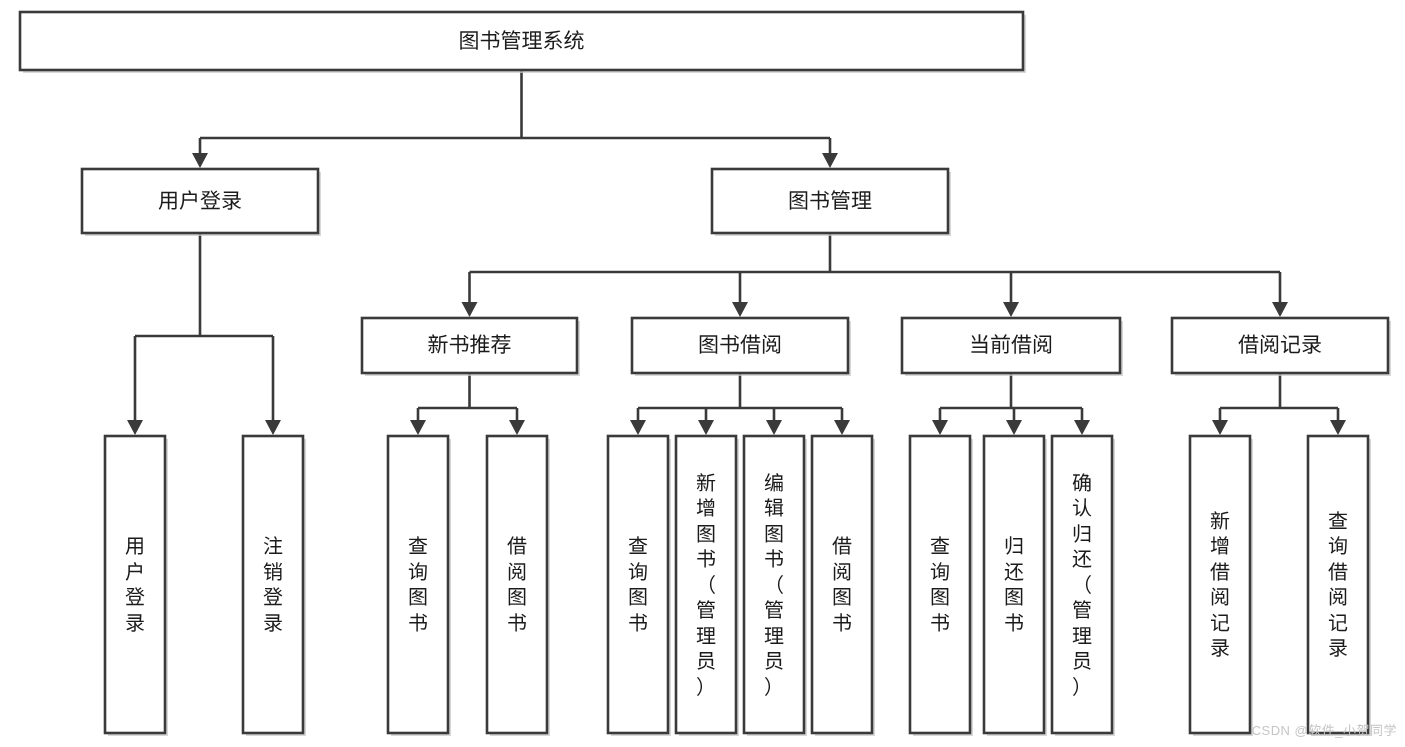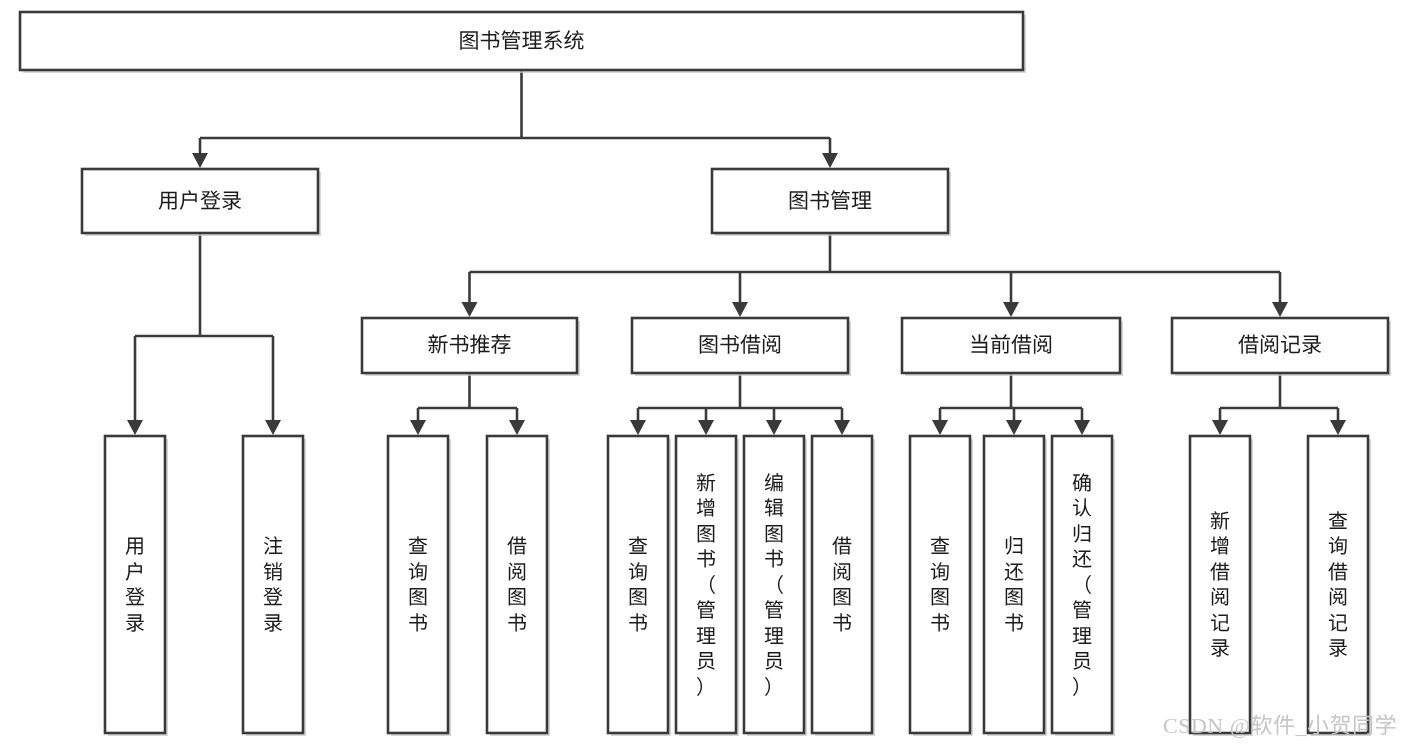"CSDN @软件_小贺同学" .watermark-text { font-family: Liberation Serif, serif -> Liberation Sans, sans-serif; font-size: 22px -> 13px }
